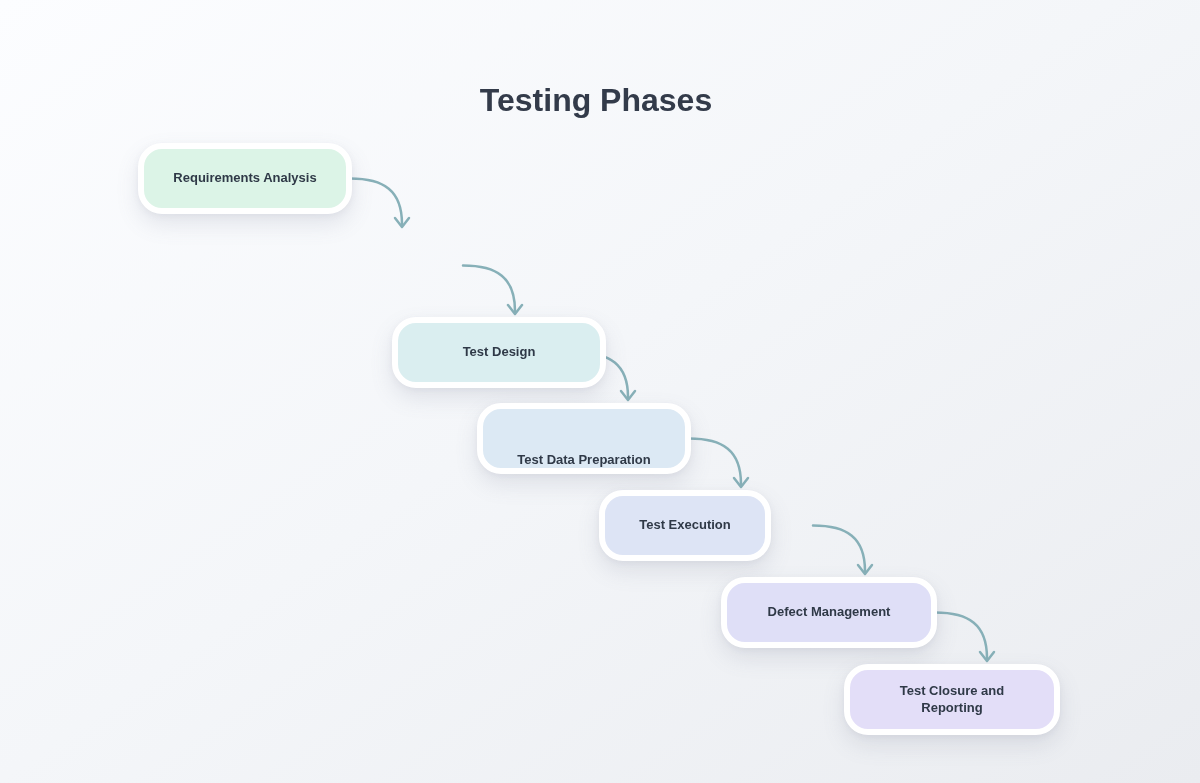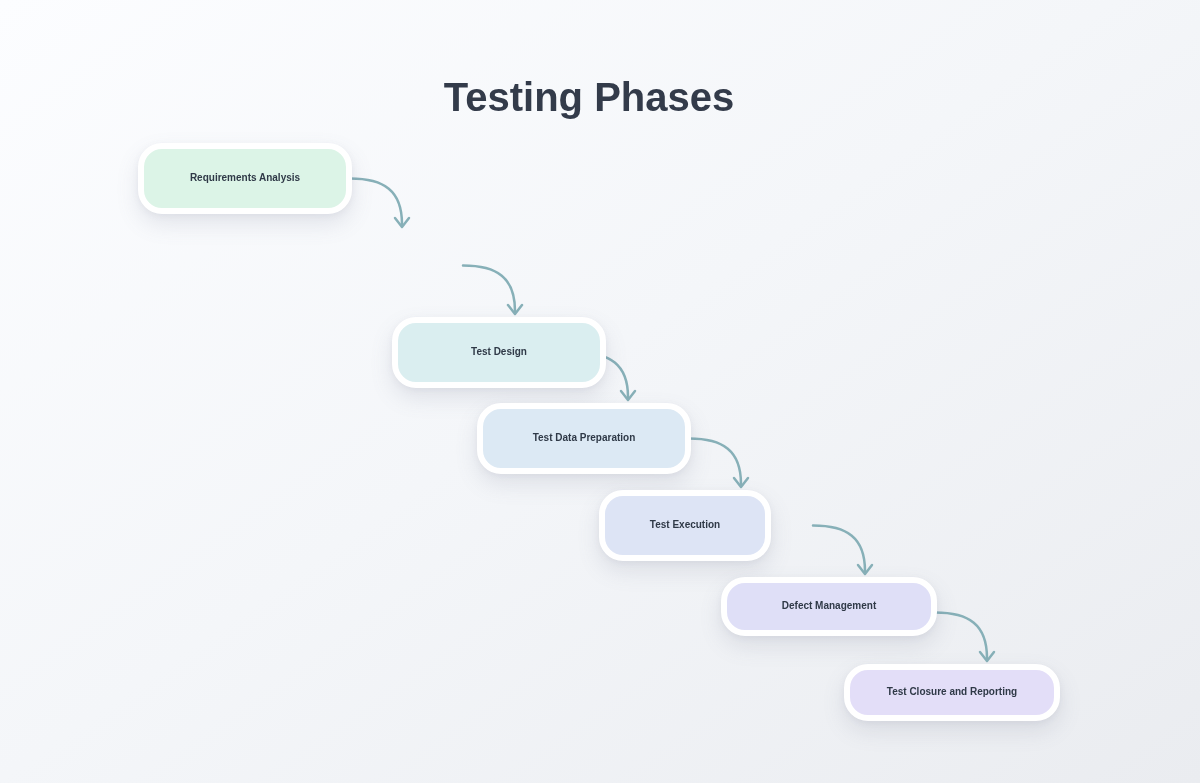"Testing Phases" .title { font-size: 40px -> 32px; margin: 9px -> 16px }
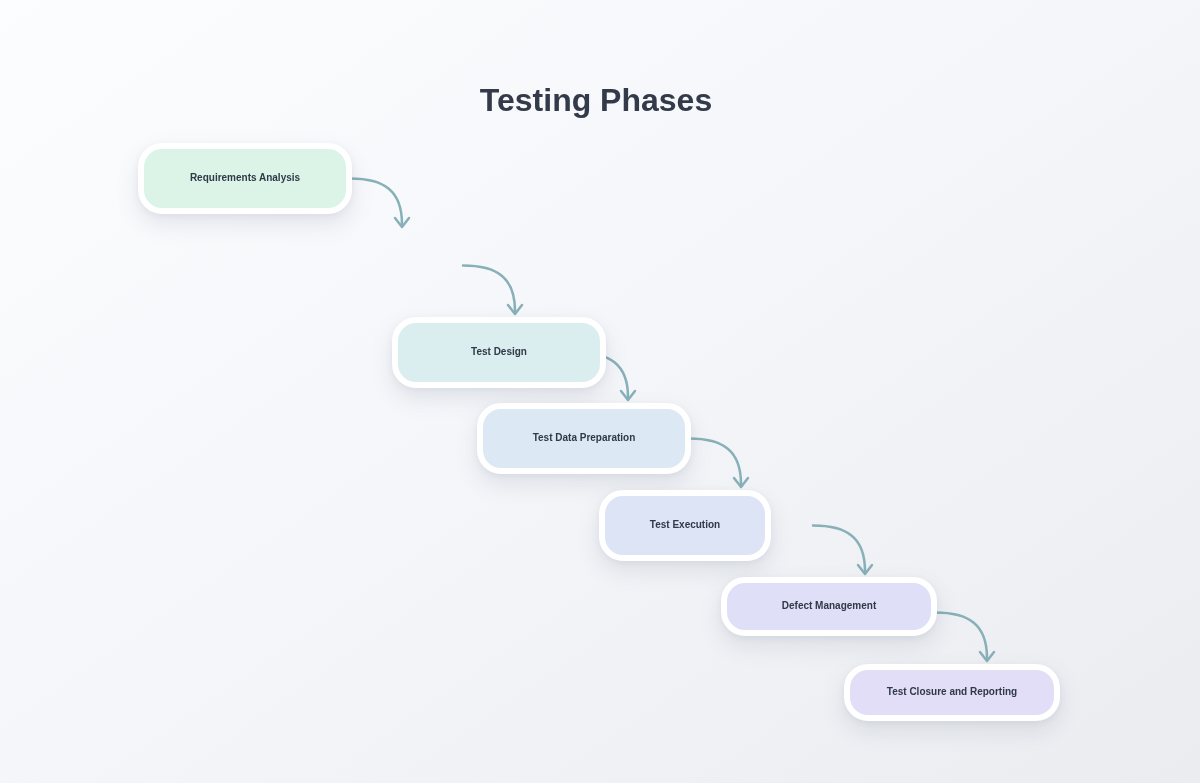"Requirements Analysis" .node { font-size: 10px -> 13px }
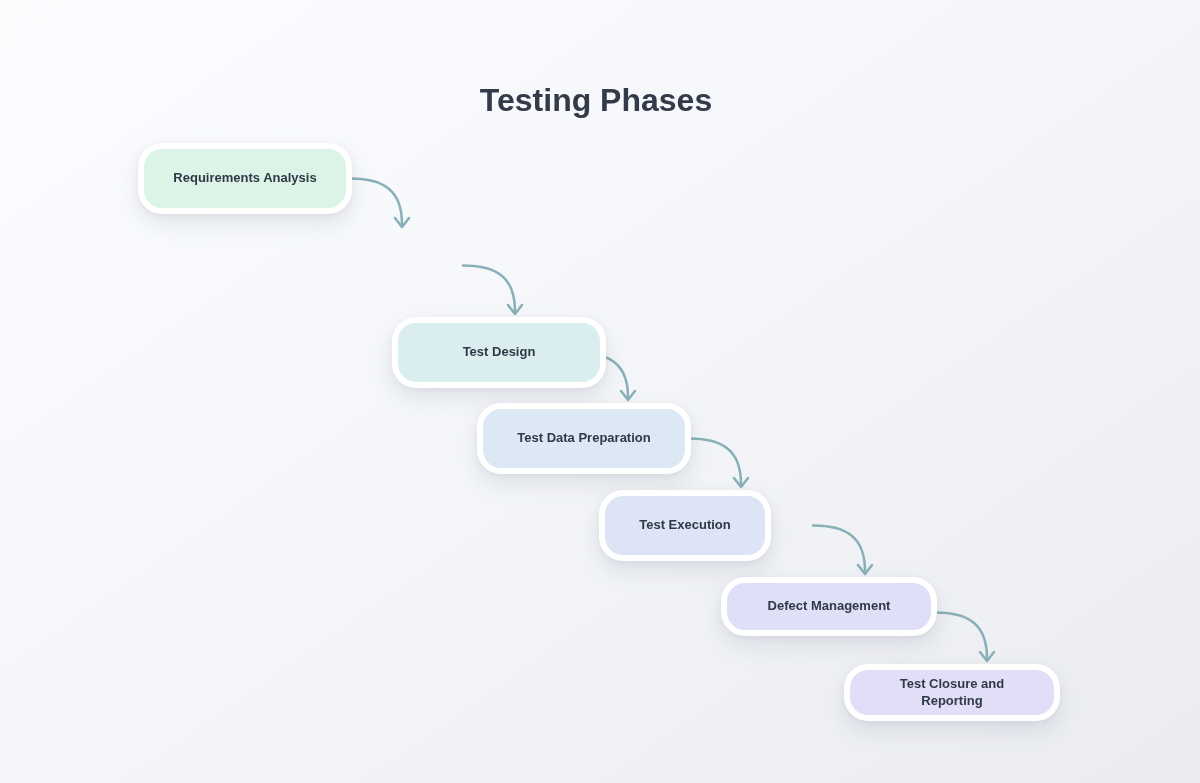"Test Data Preparation" div.node { align-items: none -> flex-end }
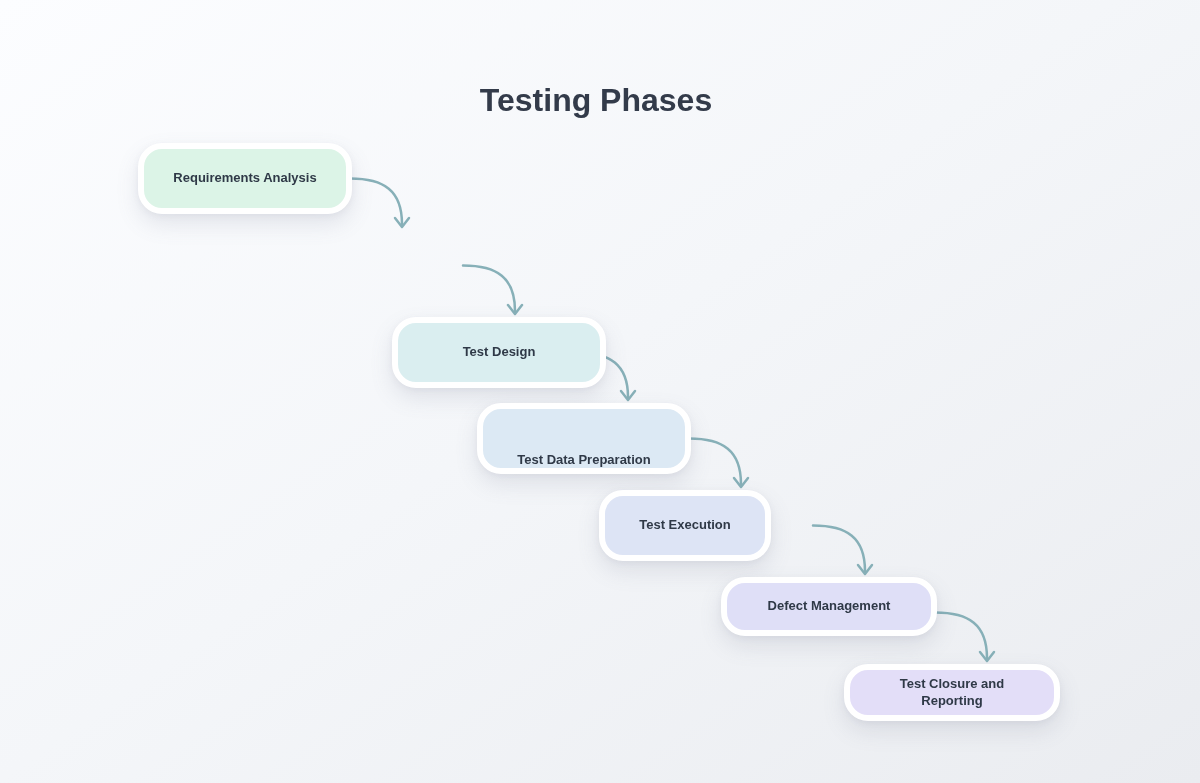"Defect Management" div.node { height: 59px -> 71px }
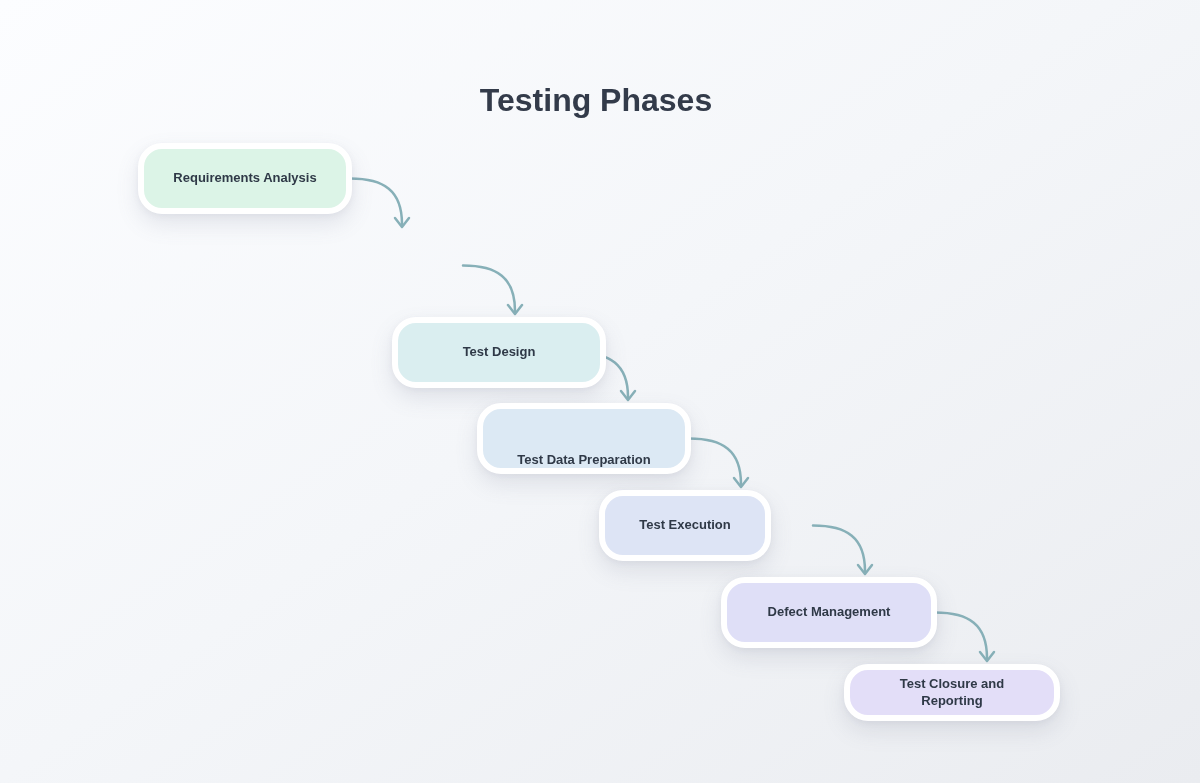"Test Closure and Reporting" div.node { height: 57px -> 71px }
